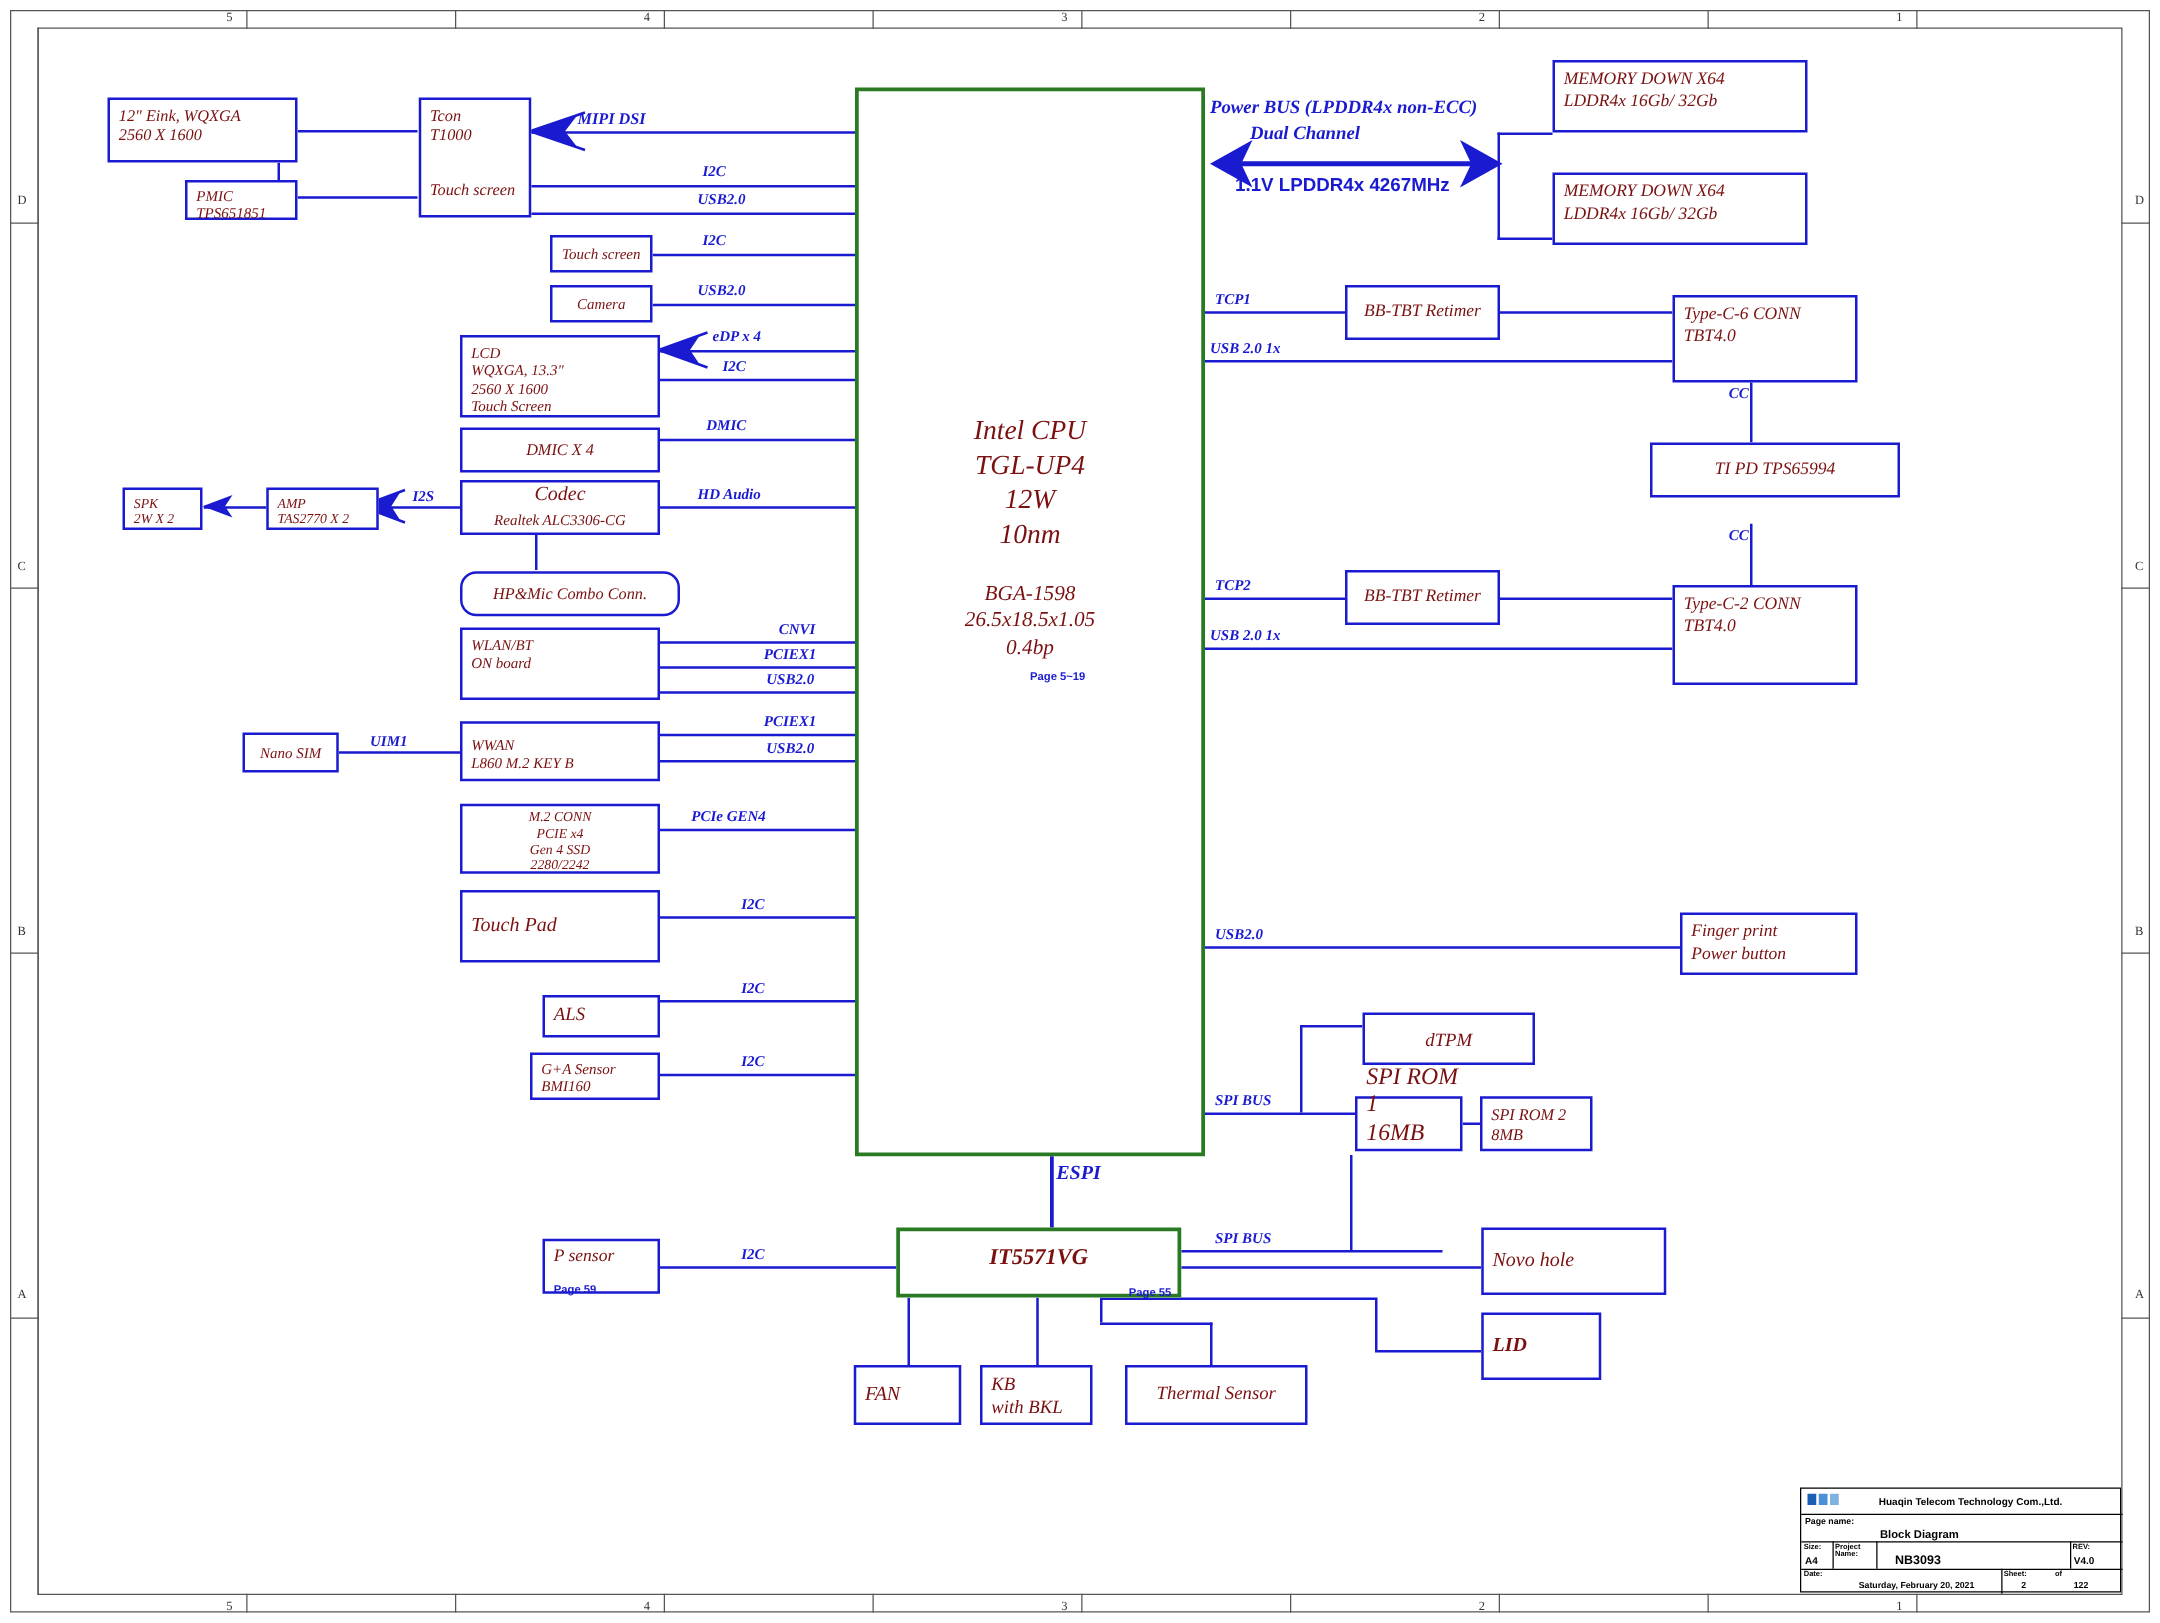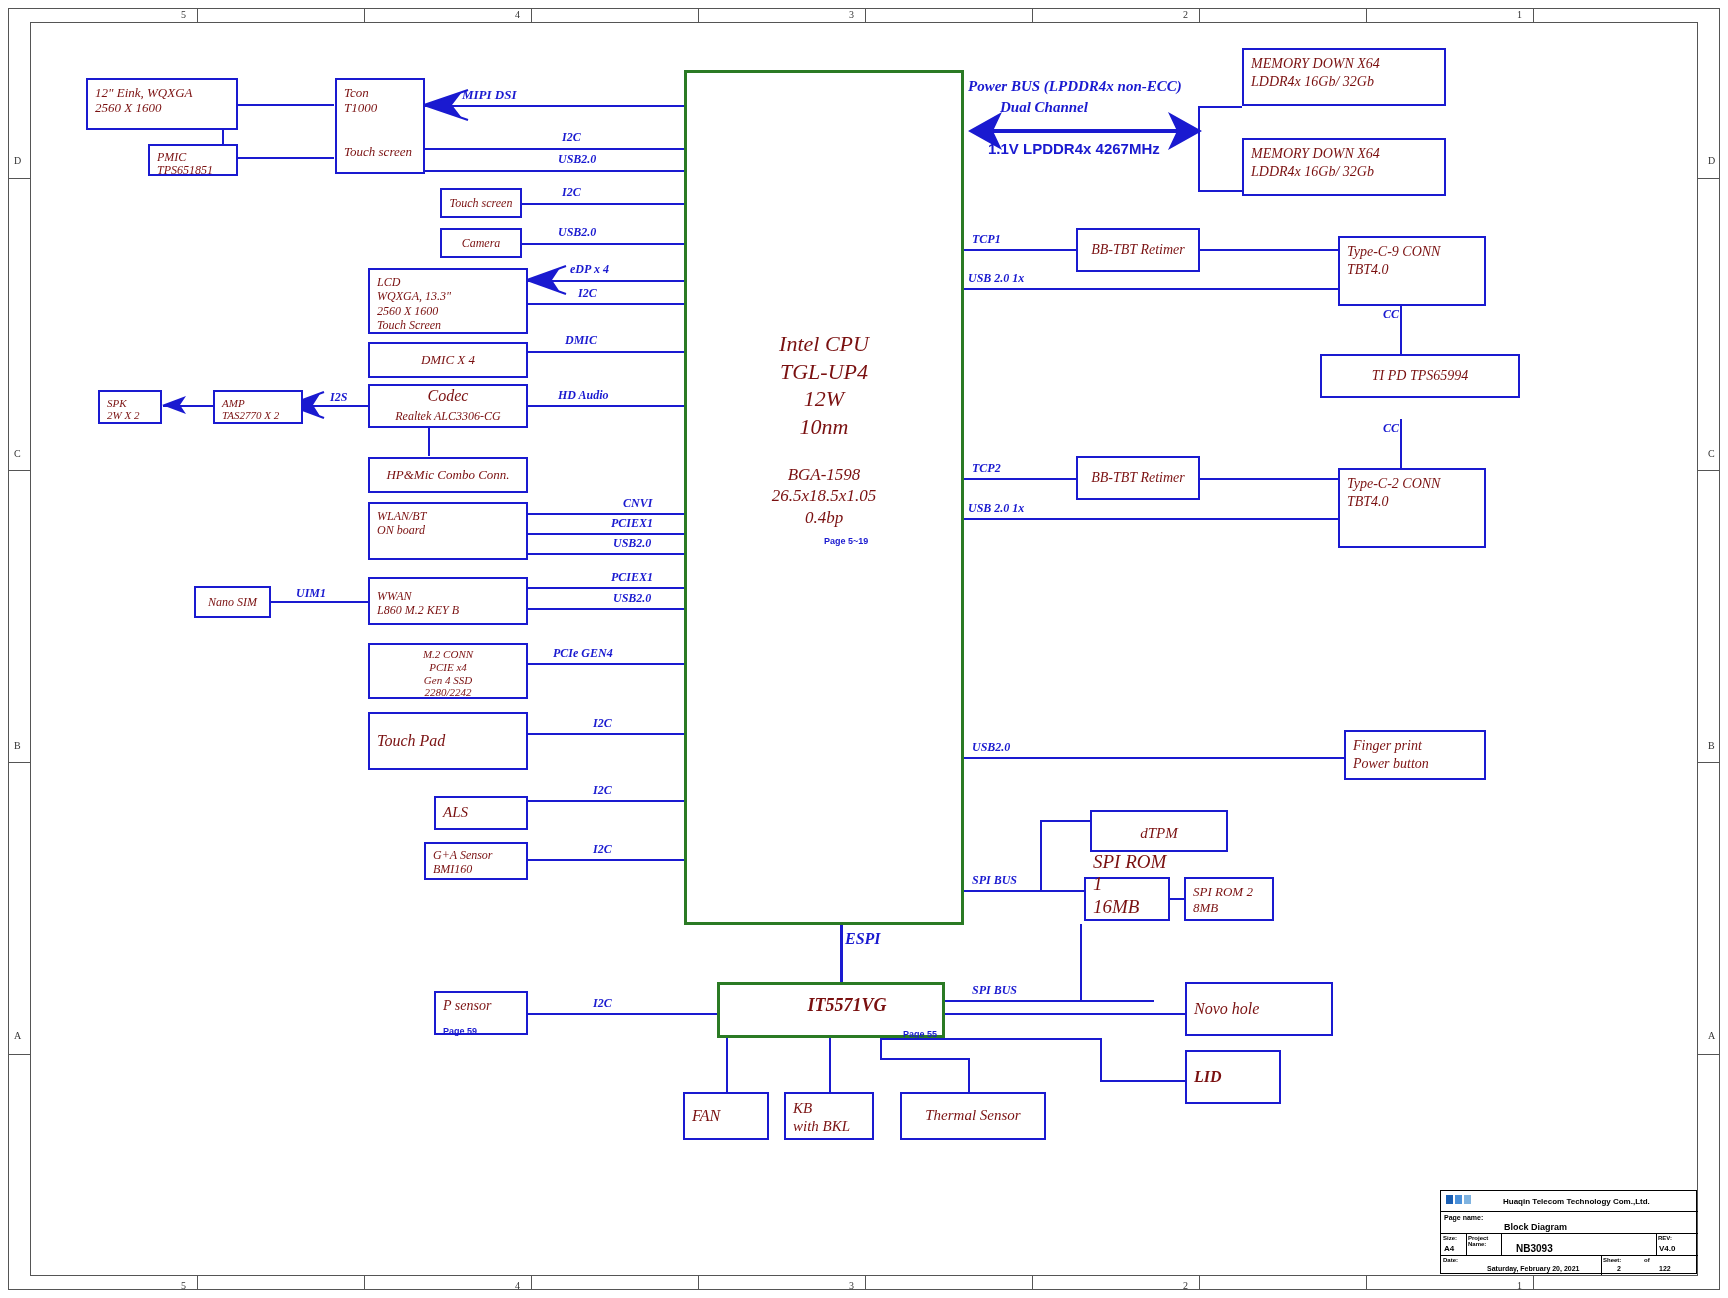"Type-C-9 CONN" span { text: Type-C-9 -> Type-C-6 }
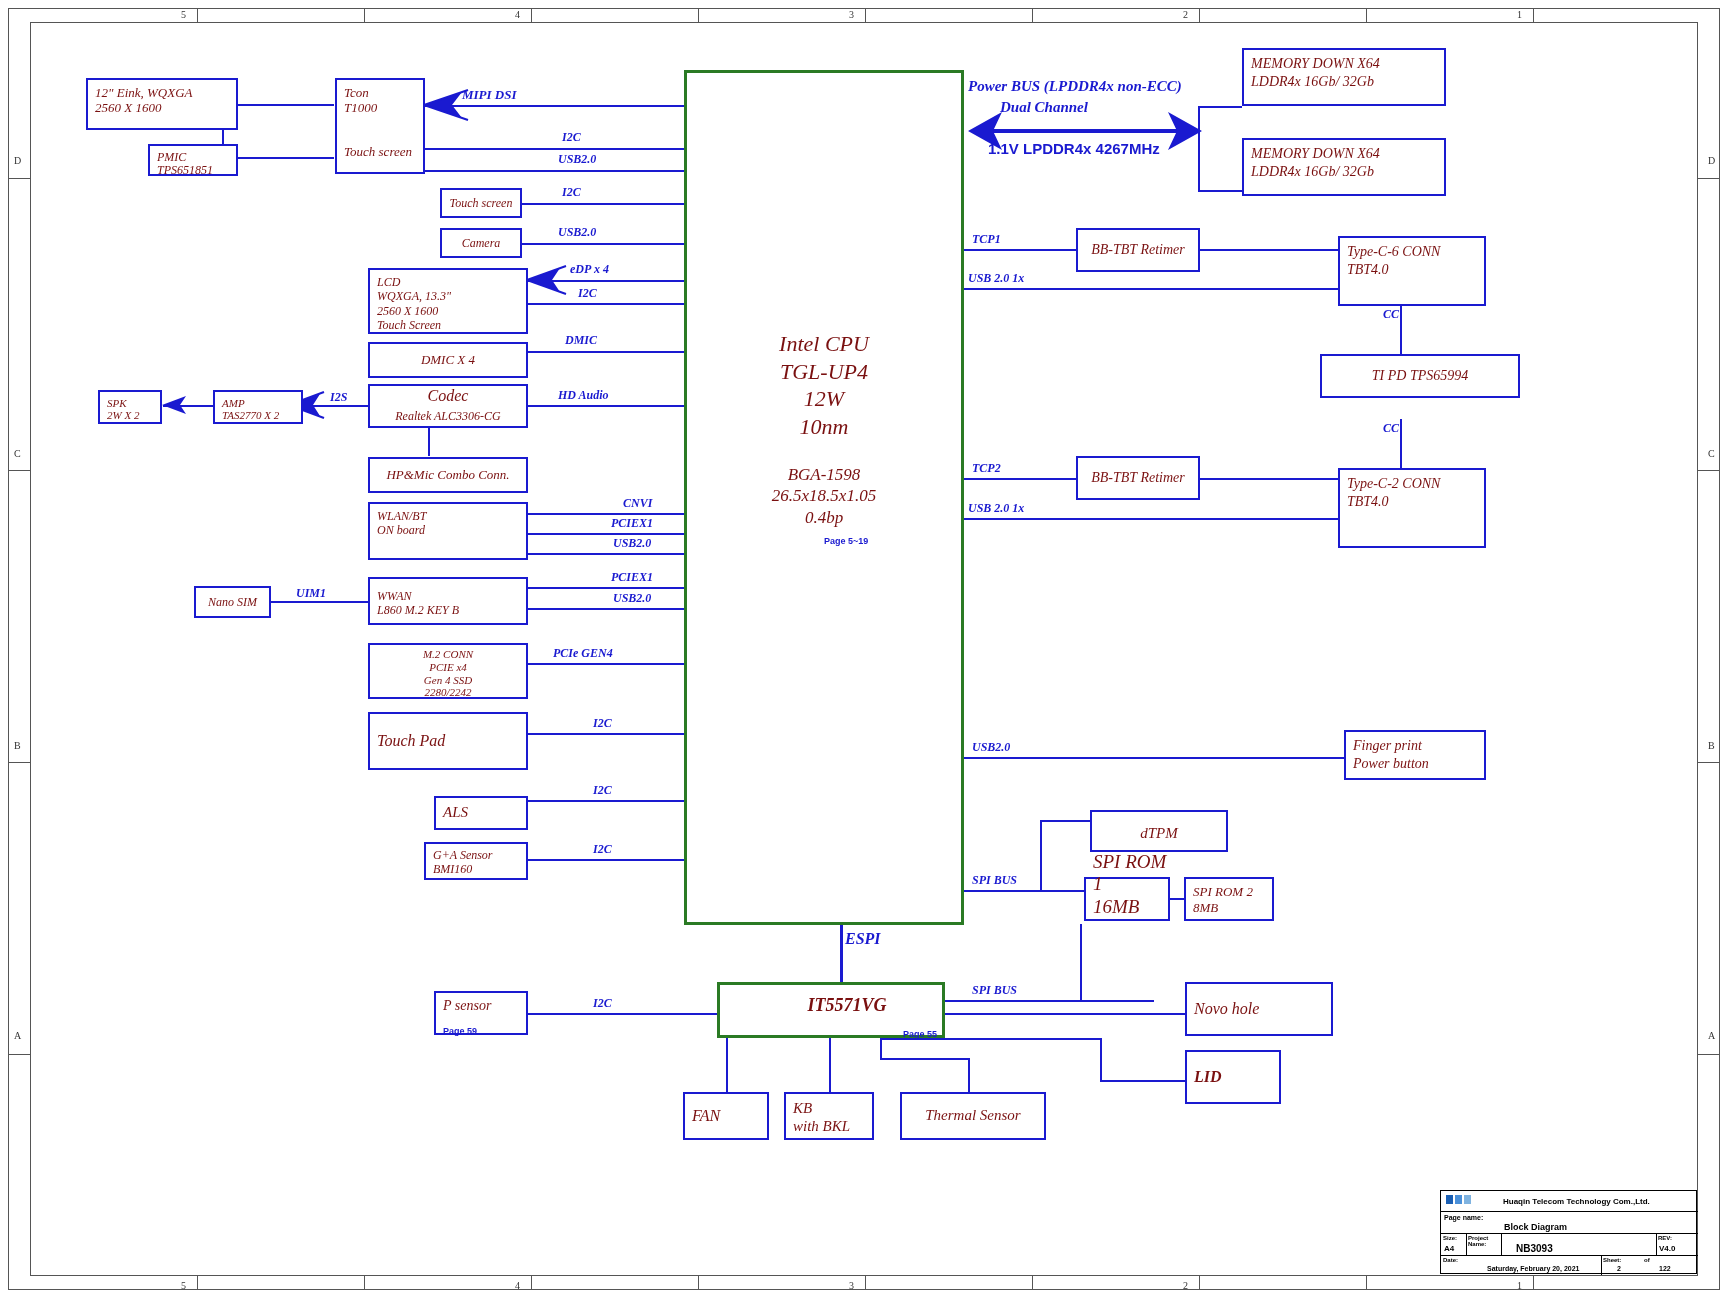"HP&Mic Combo Conn." div.blk { border-radius: none -> 13px; width: 160px -> 176px }
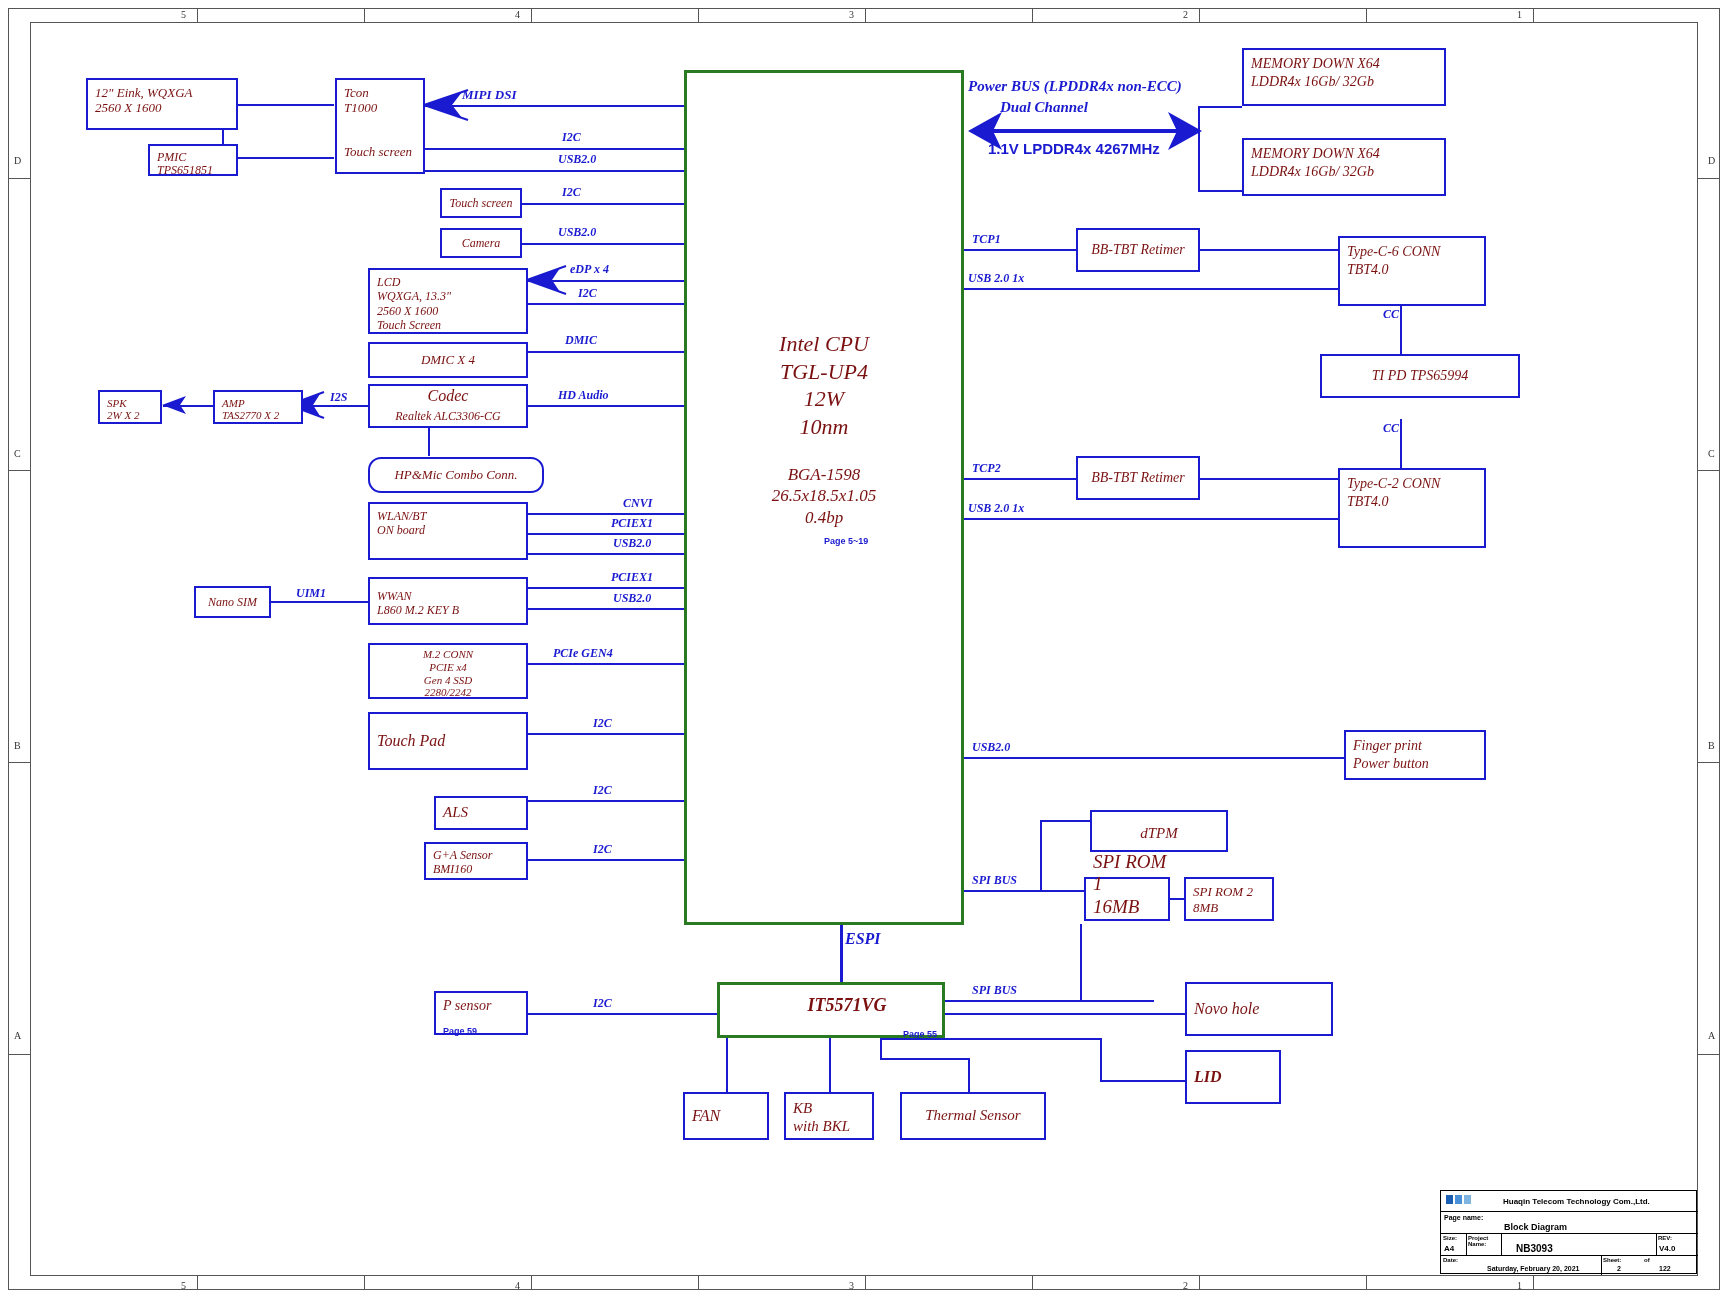"IT5571VG" div.cpu-txt { margin-left: 16px -> none }
